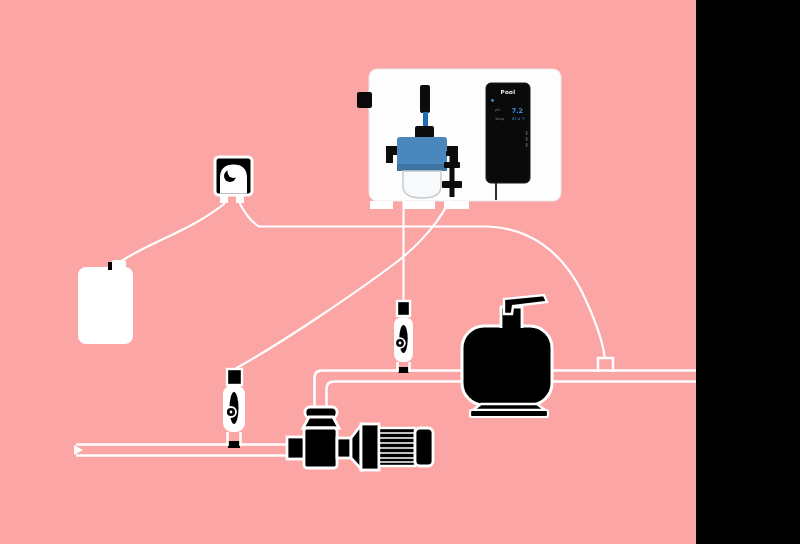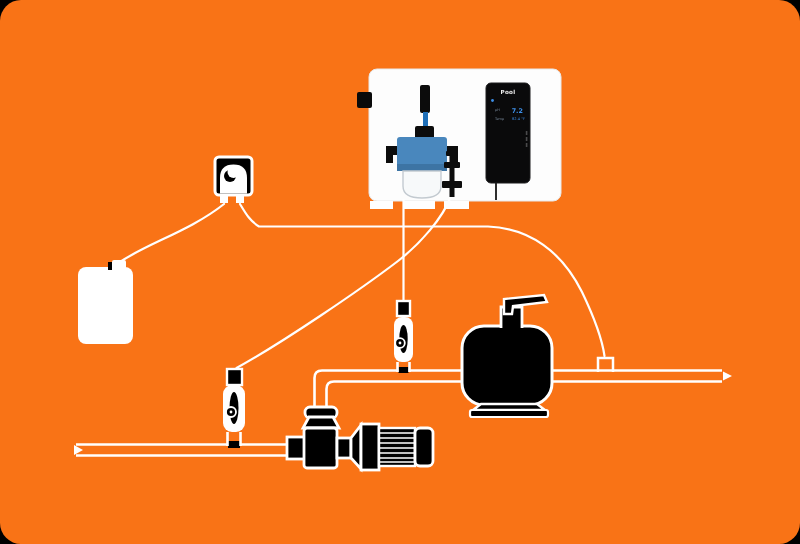"7.2" .stage { background: #f97316 -> #fca5a5; border-radius: 21px -> none; width: 800px -> 696px }
